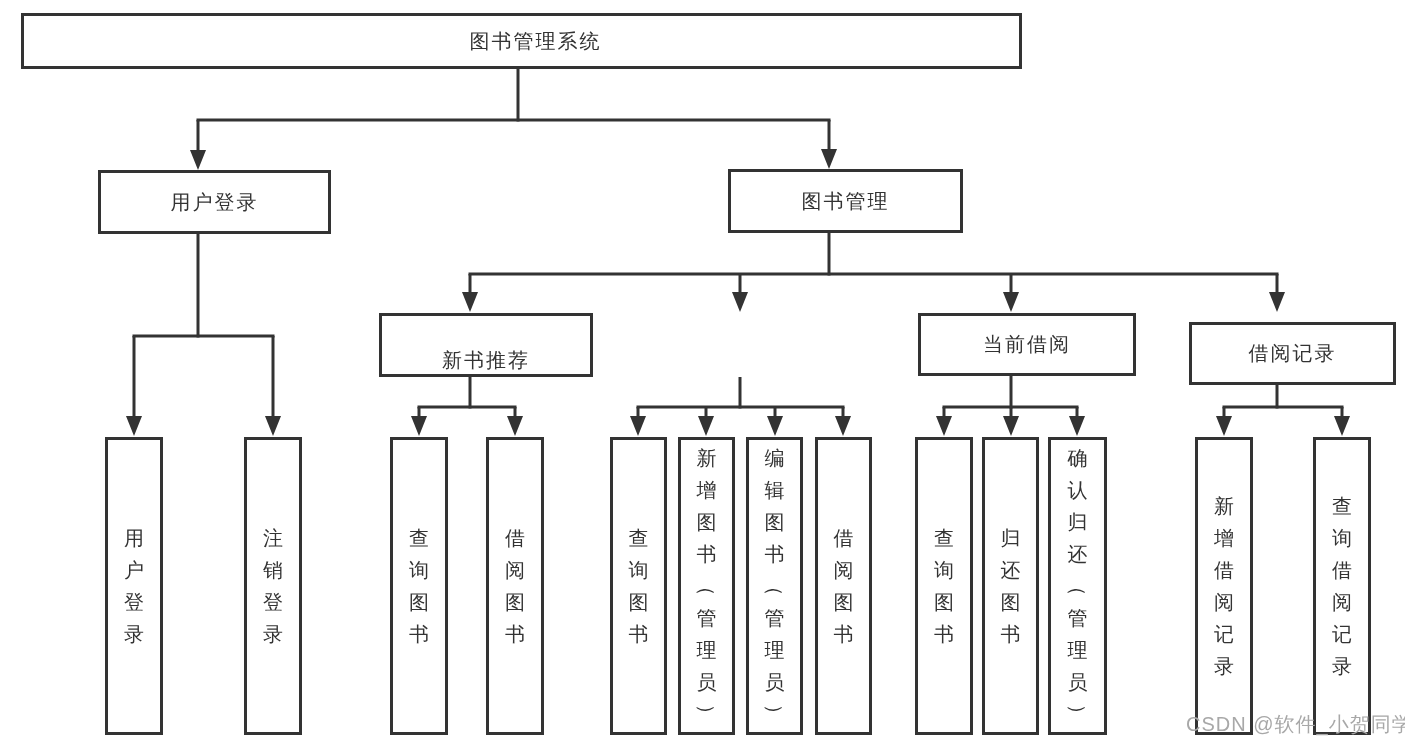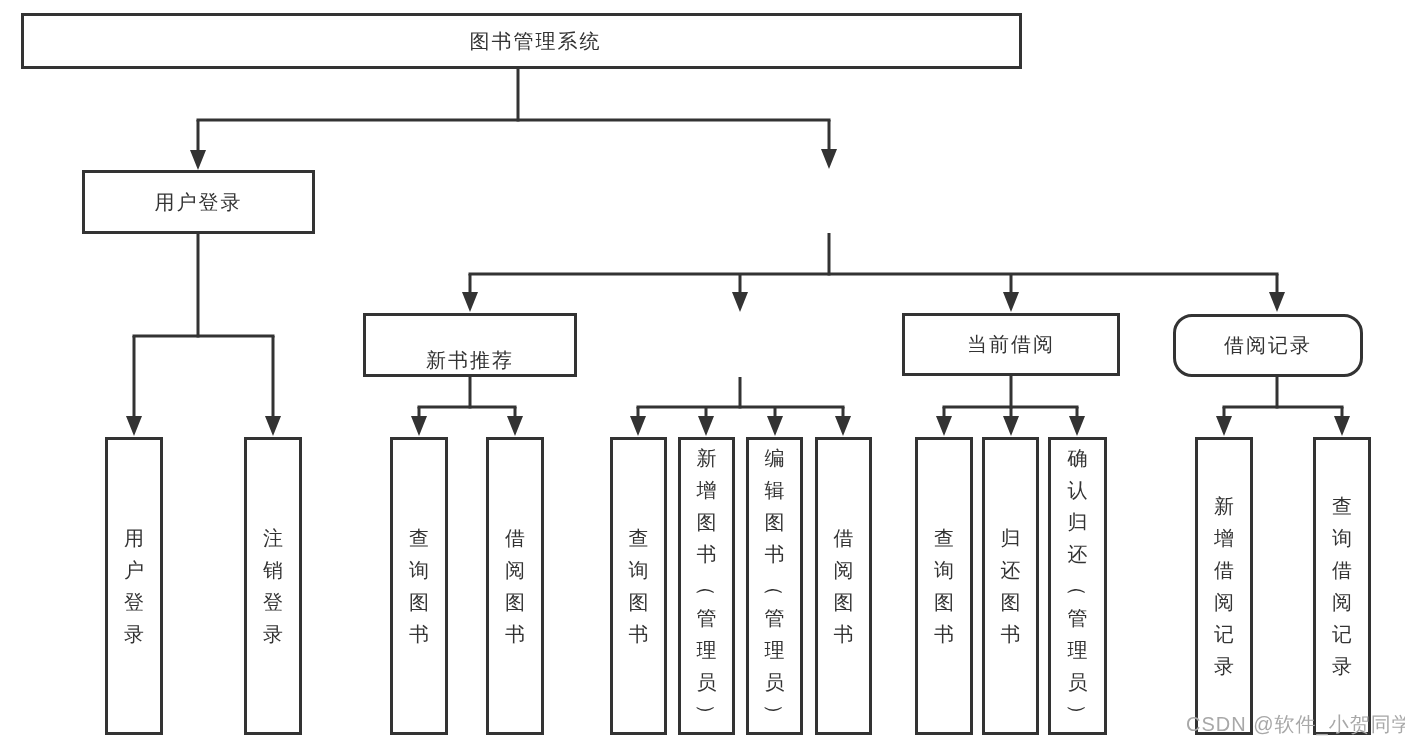"用户登录" .lvl2,.lvl3 { margin-left: none -> 16px }
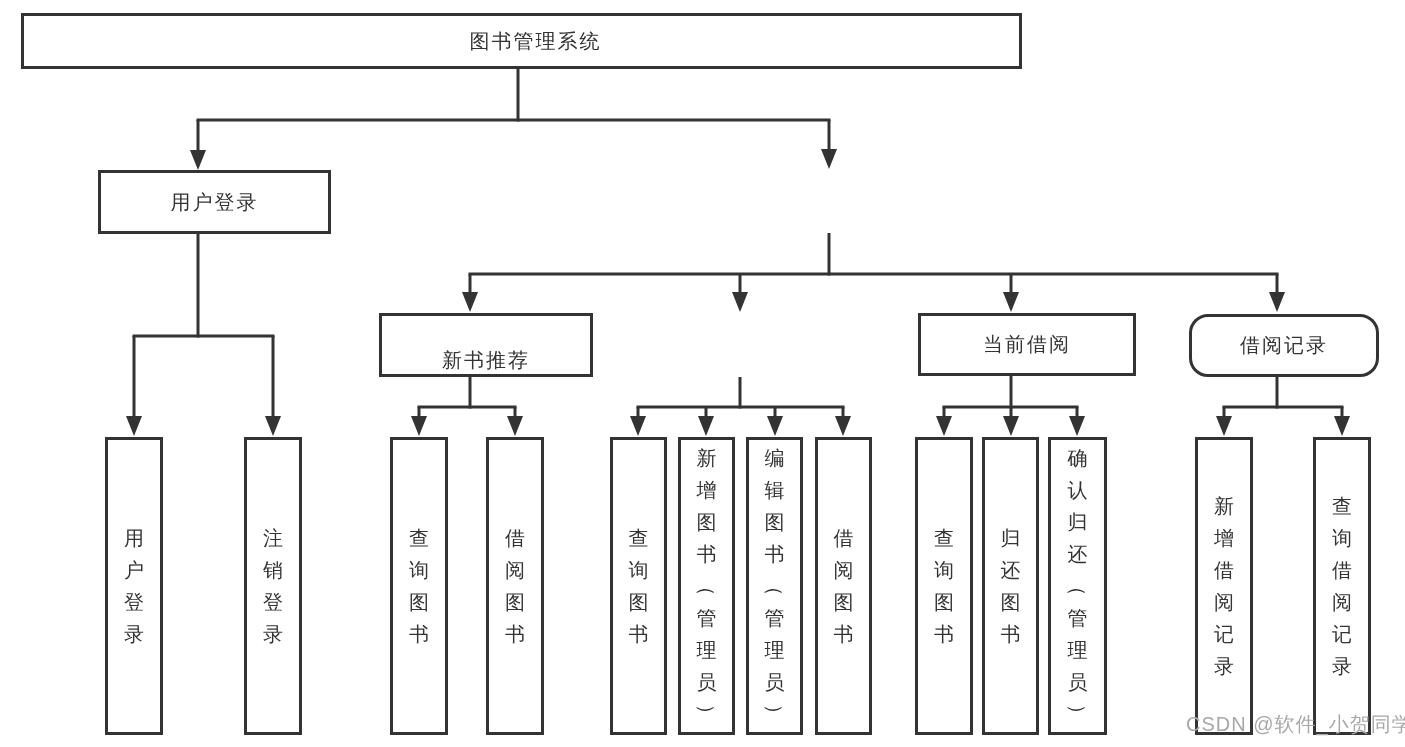"图书管理" div.box { html: none -> <div> <span>图书管理</span> </div> }
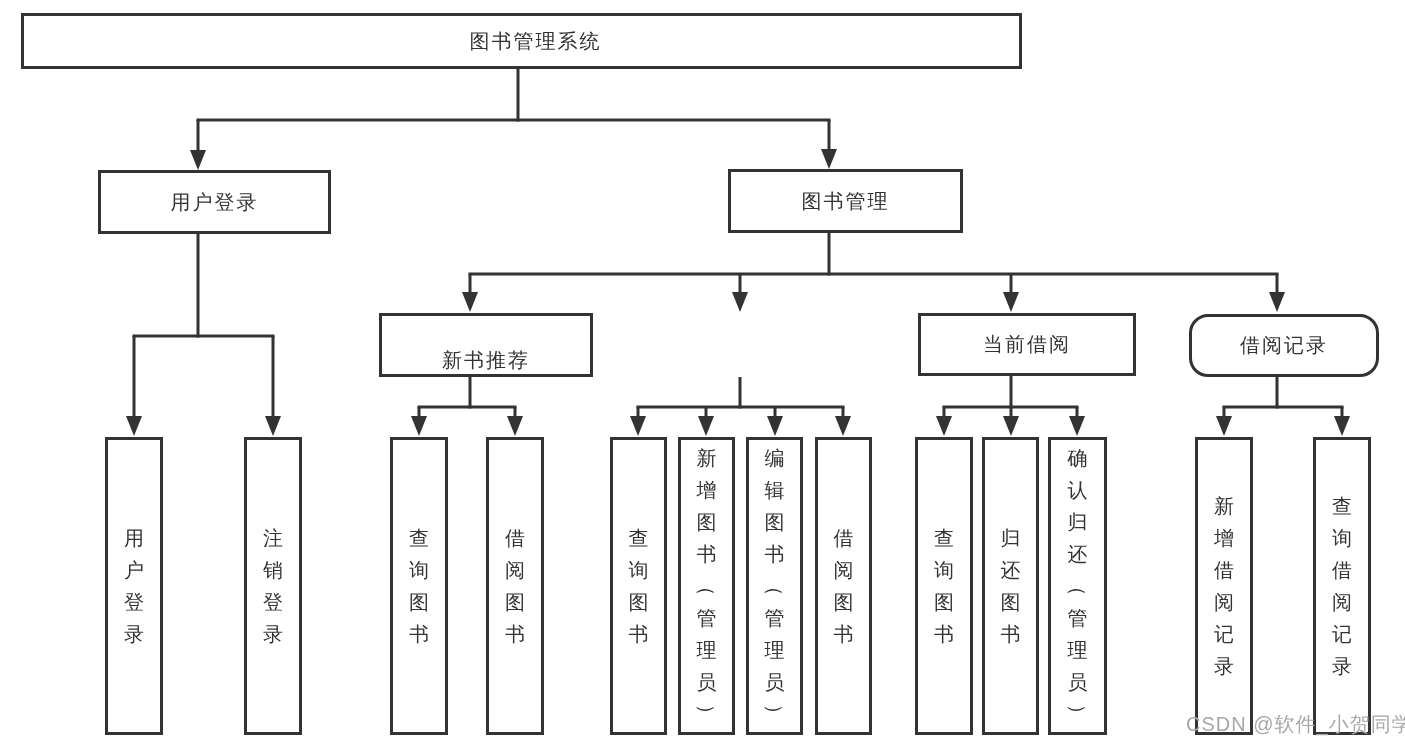"借阅记录" div.box { border-radius: 19px -> none; top: 314px -> 322px; width: 190px -> 207px }
